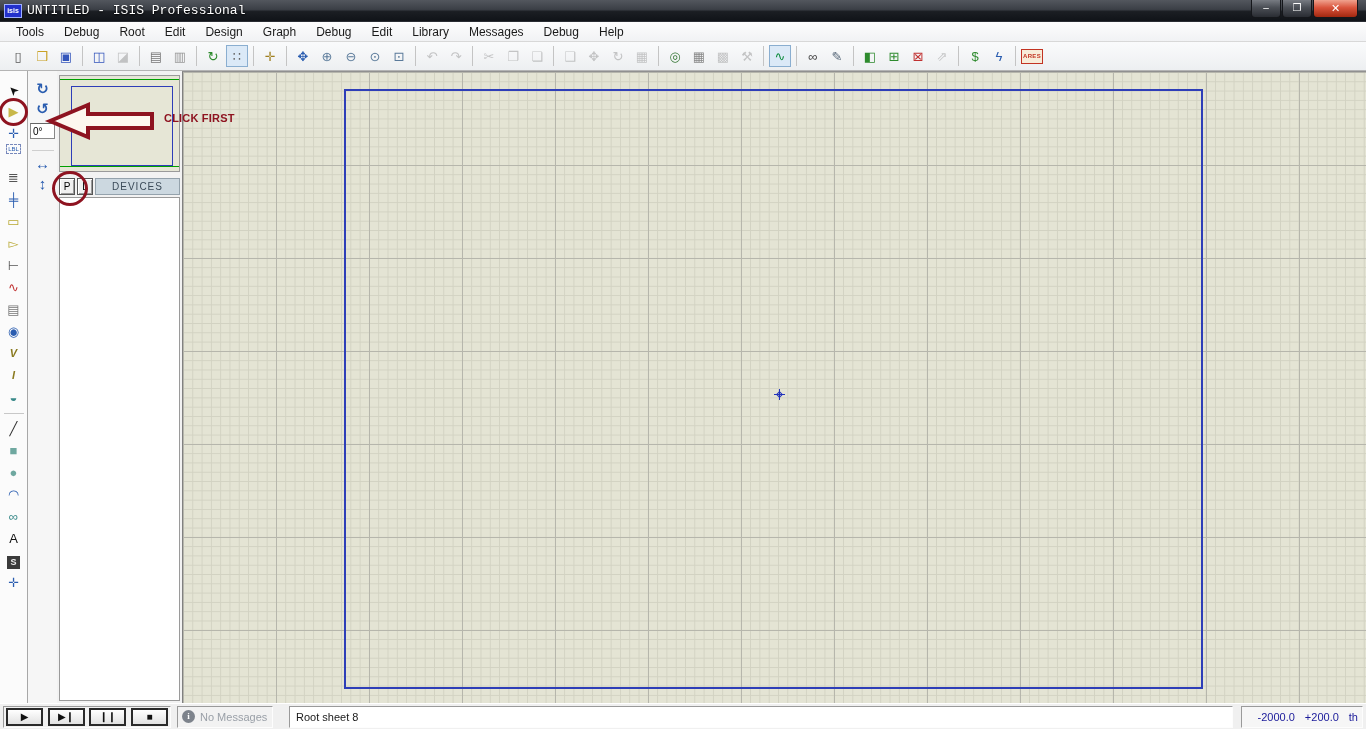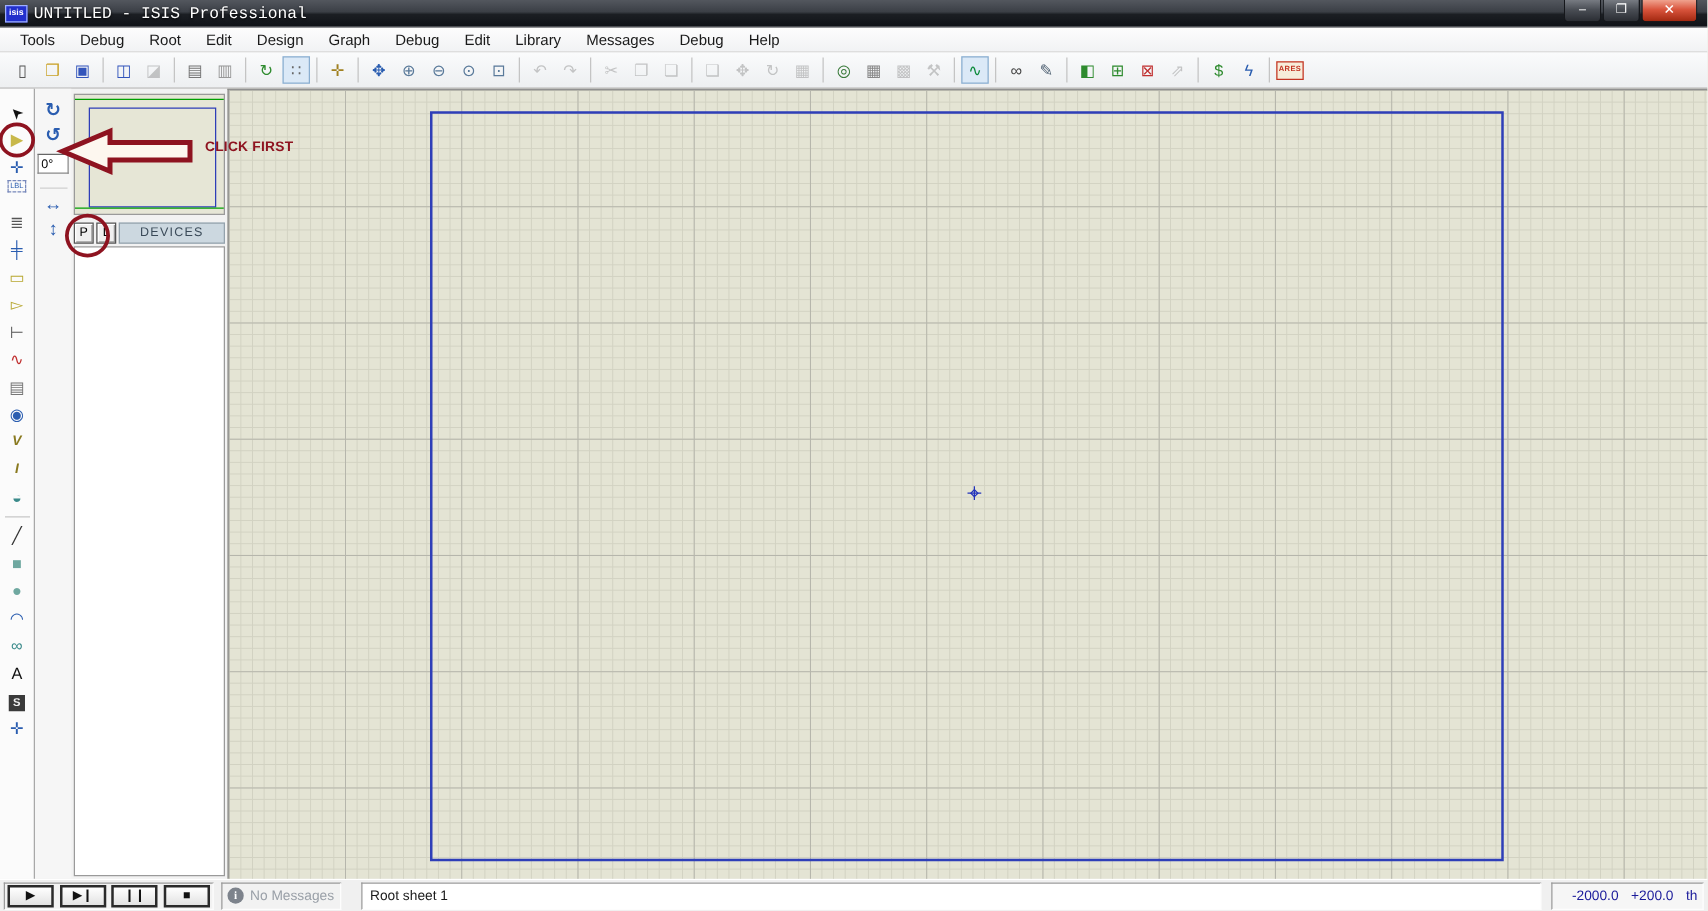"Root sheet 1" span { text: 1 -> 8 }
